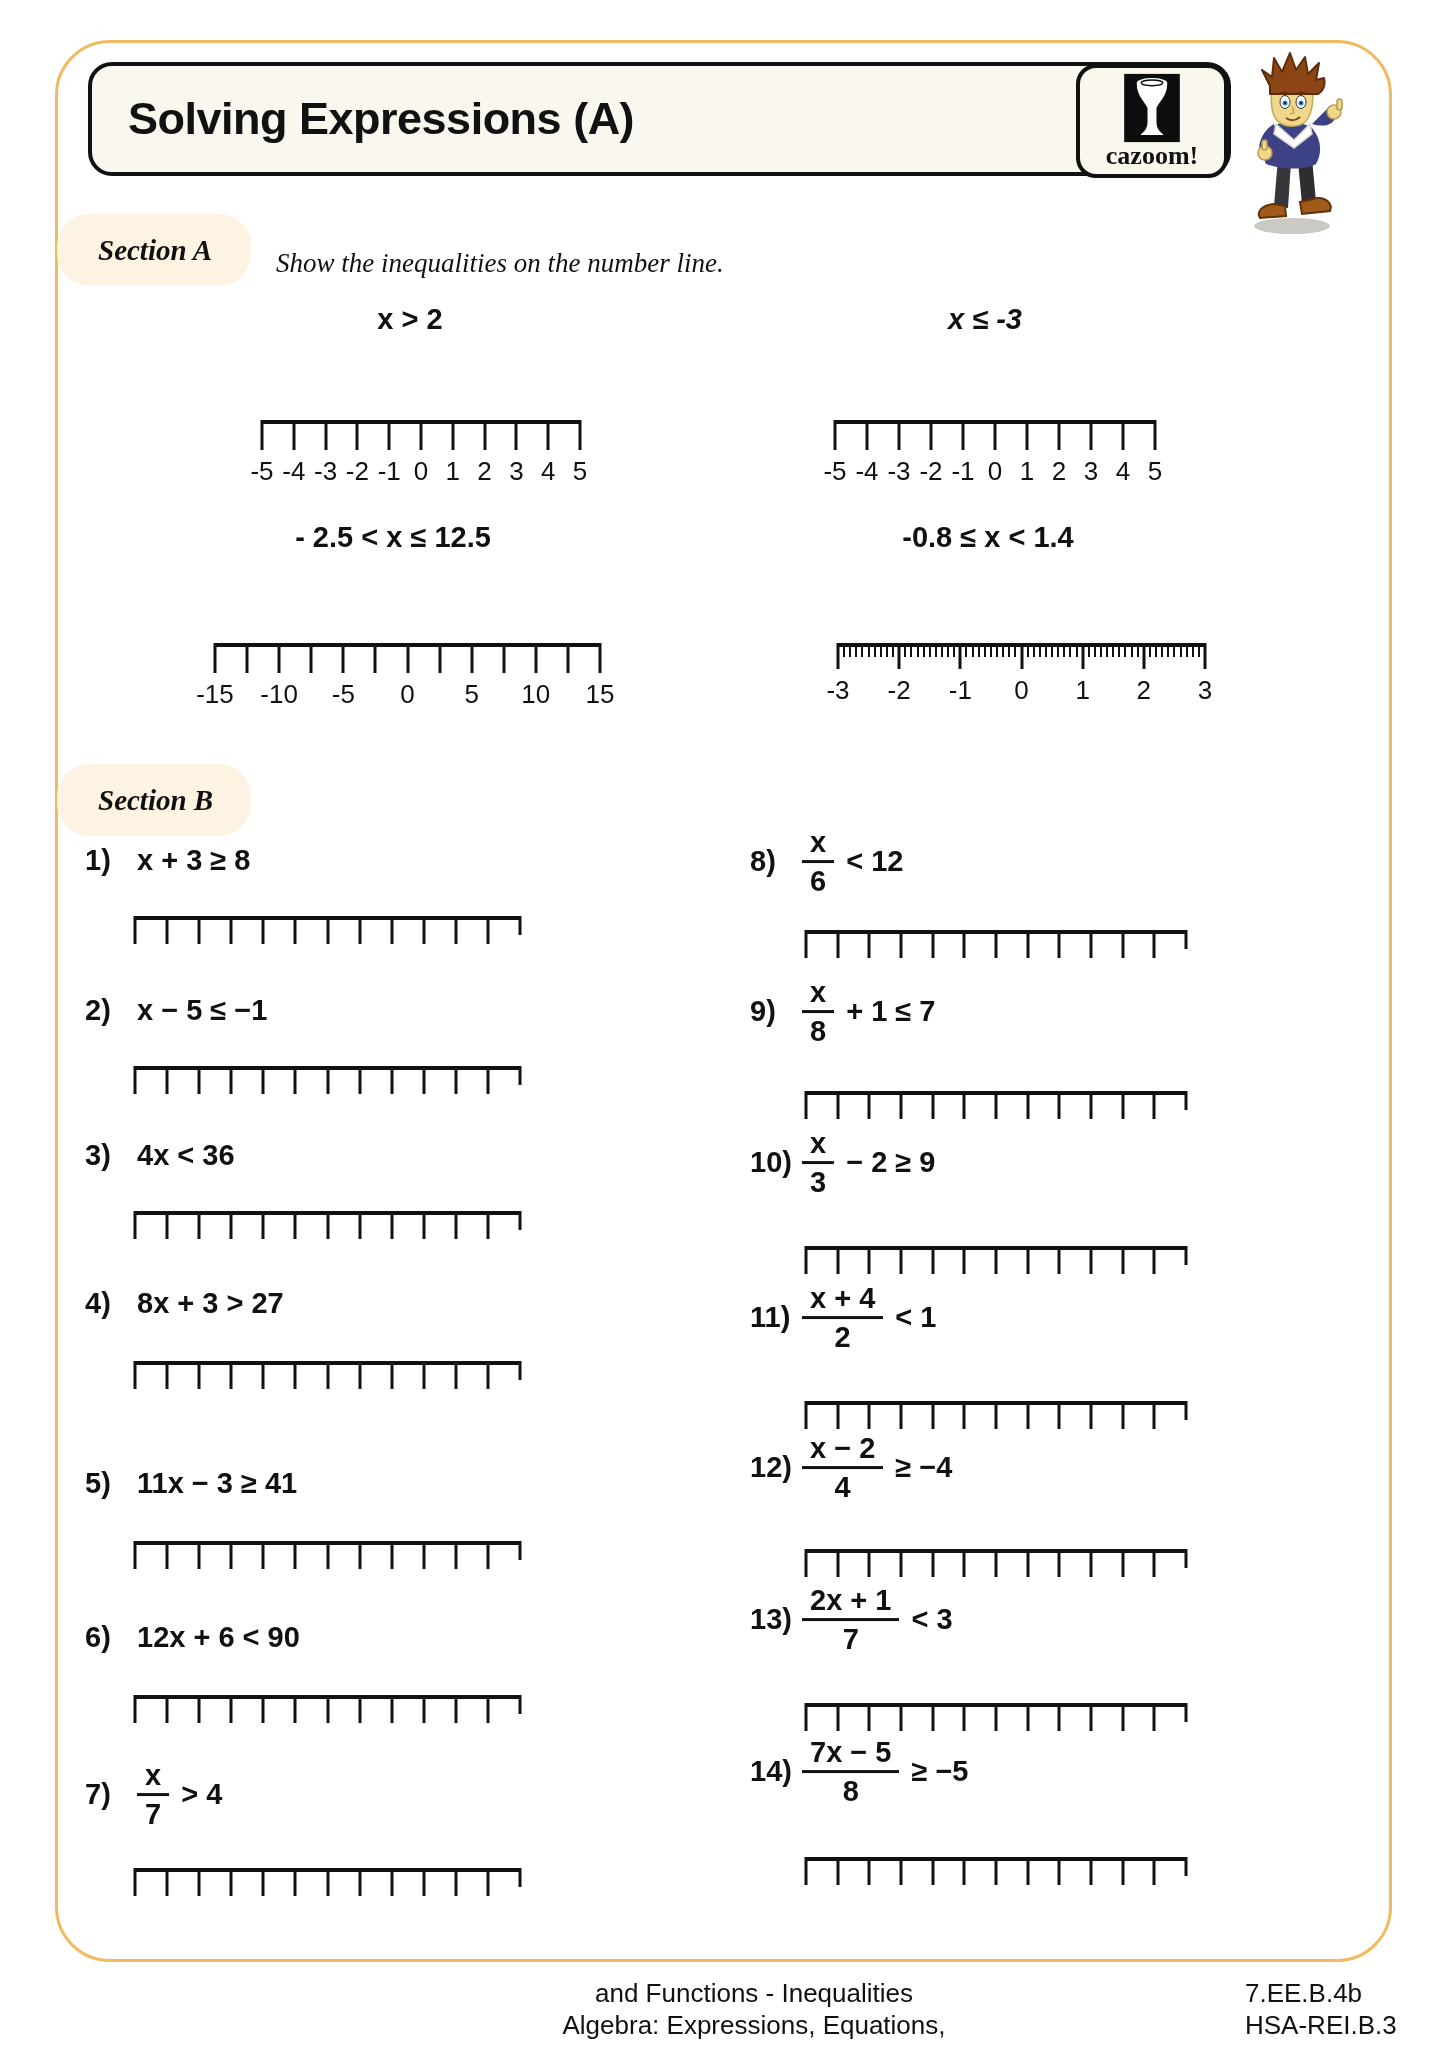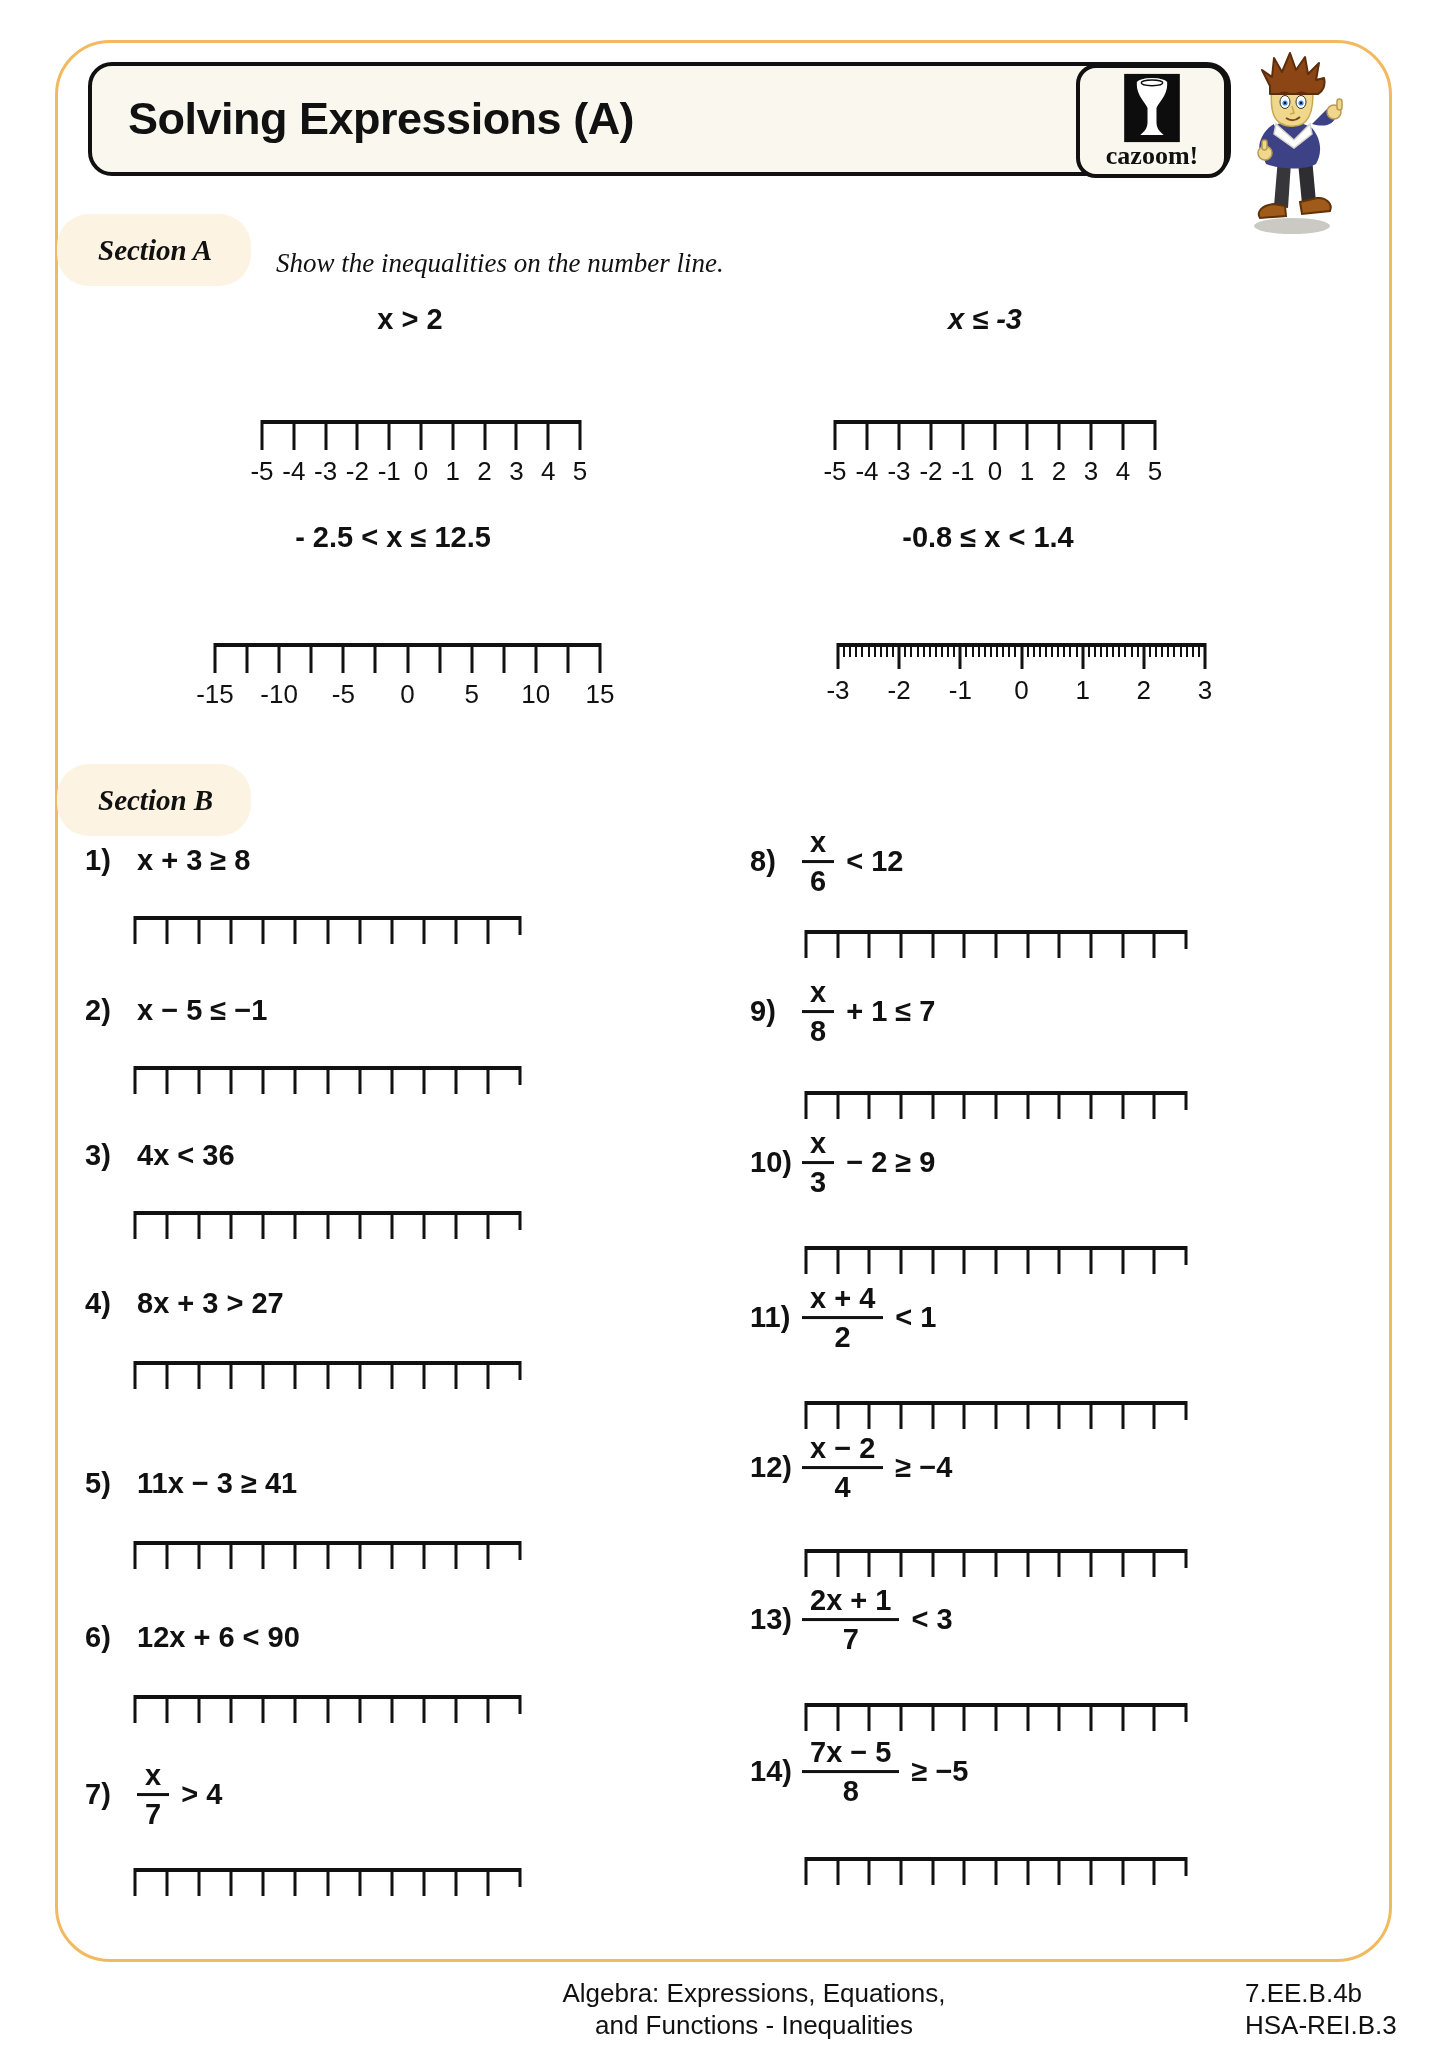"Algebra: Expressions, Equations," div { order: before "and Functions - Inequalities" -> after "and Functions - Inequalities" }
